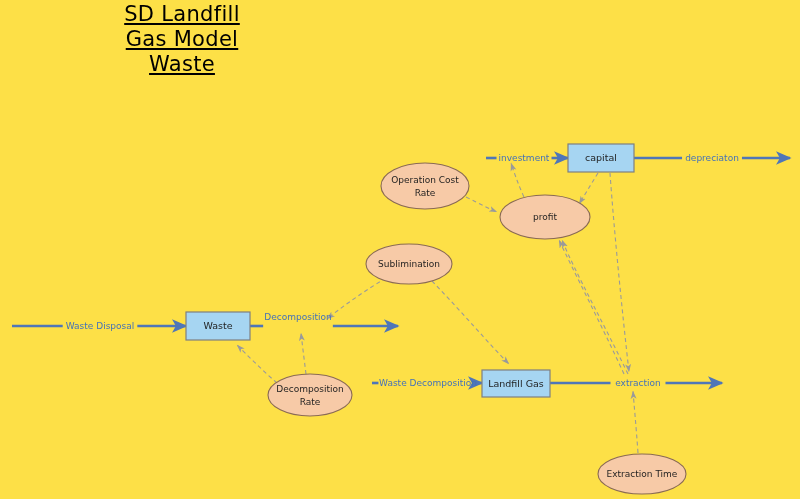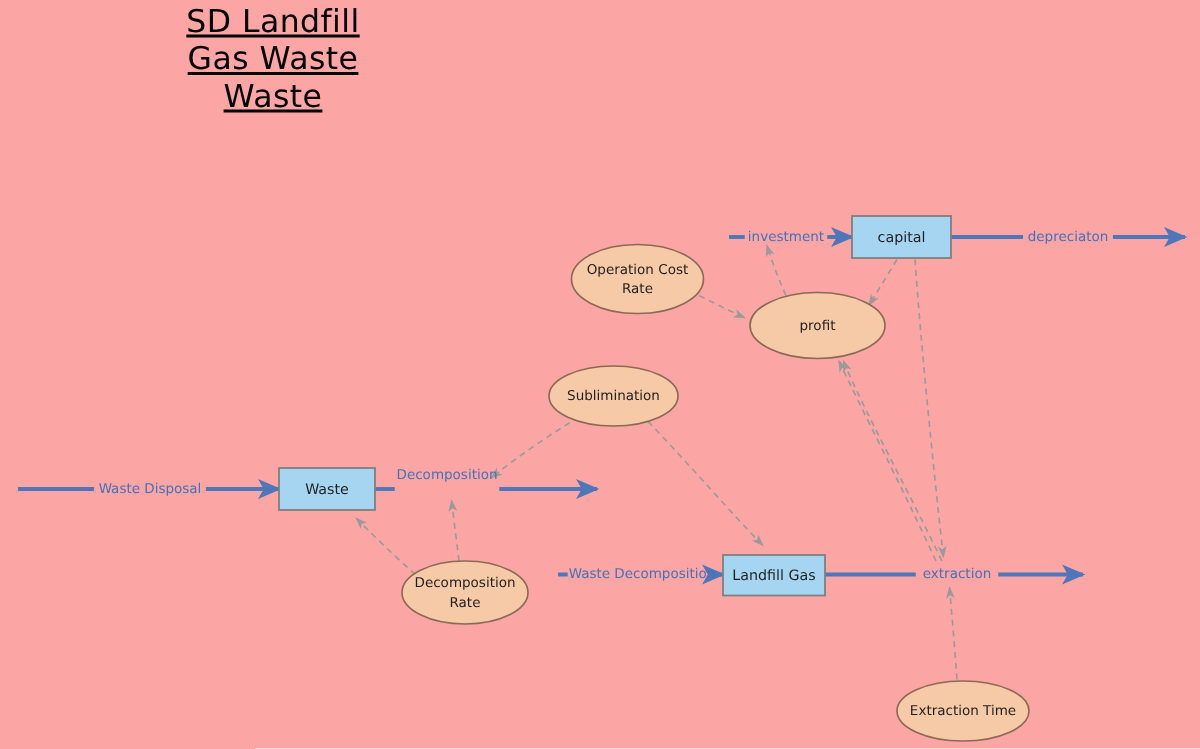"SD Landfill" #canvas { background: #fca5a5 -> #fde047 }
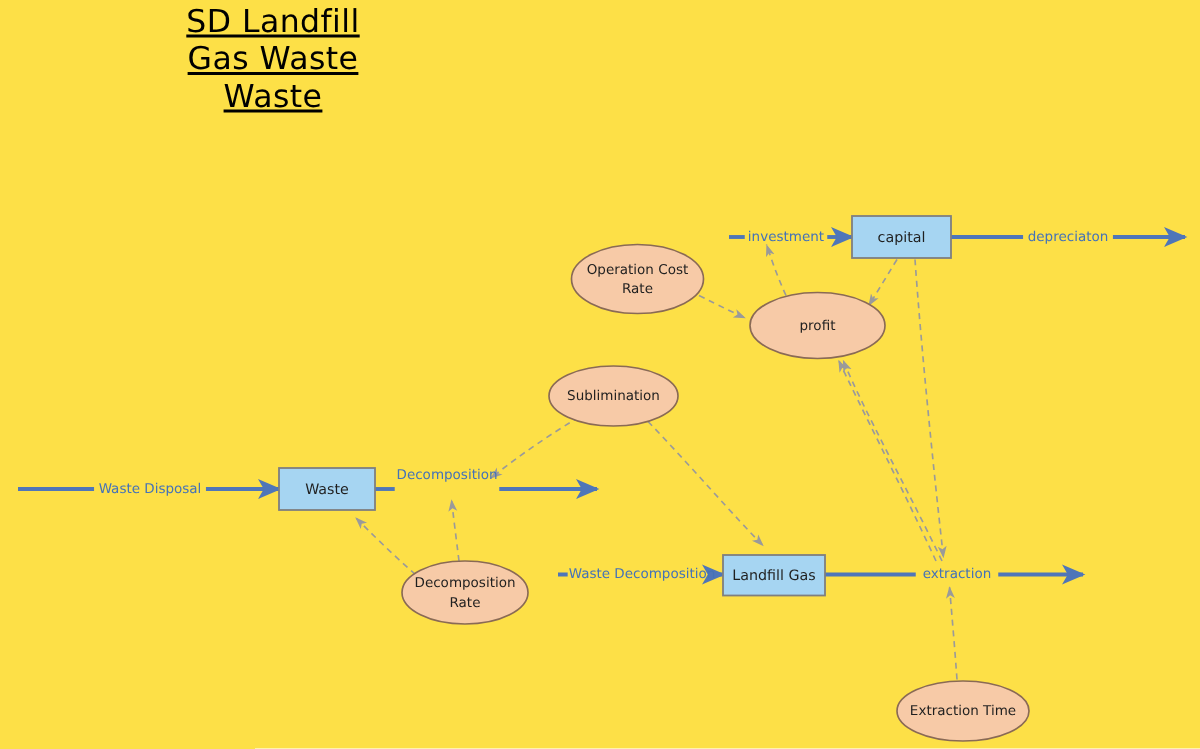"Gas Waste" span.title-line { text: Waste -> Model }
